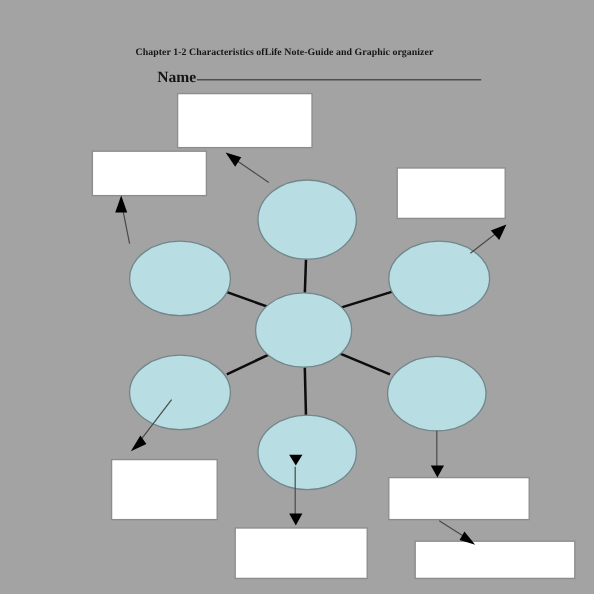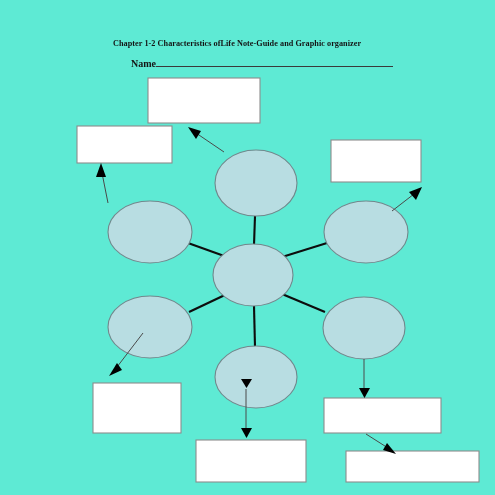"Chapter 1-2 Characteristics ofLife" #page { background: #5eead4 -> #a3a3a3 }
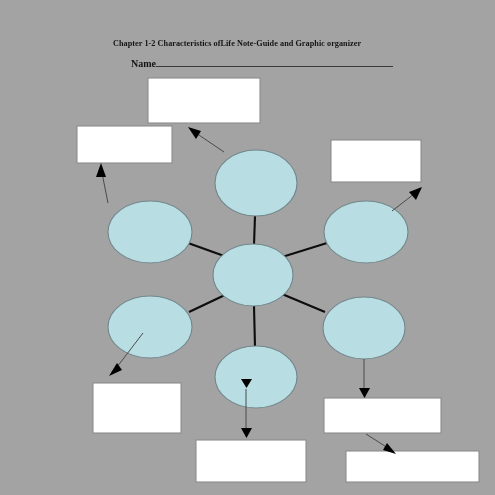"Name" #name-row { font-size: 10px -> 13px }
